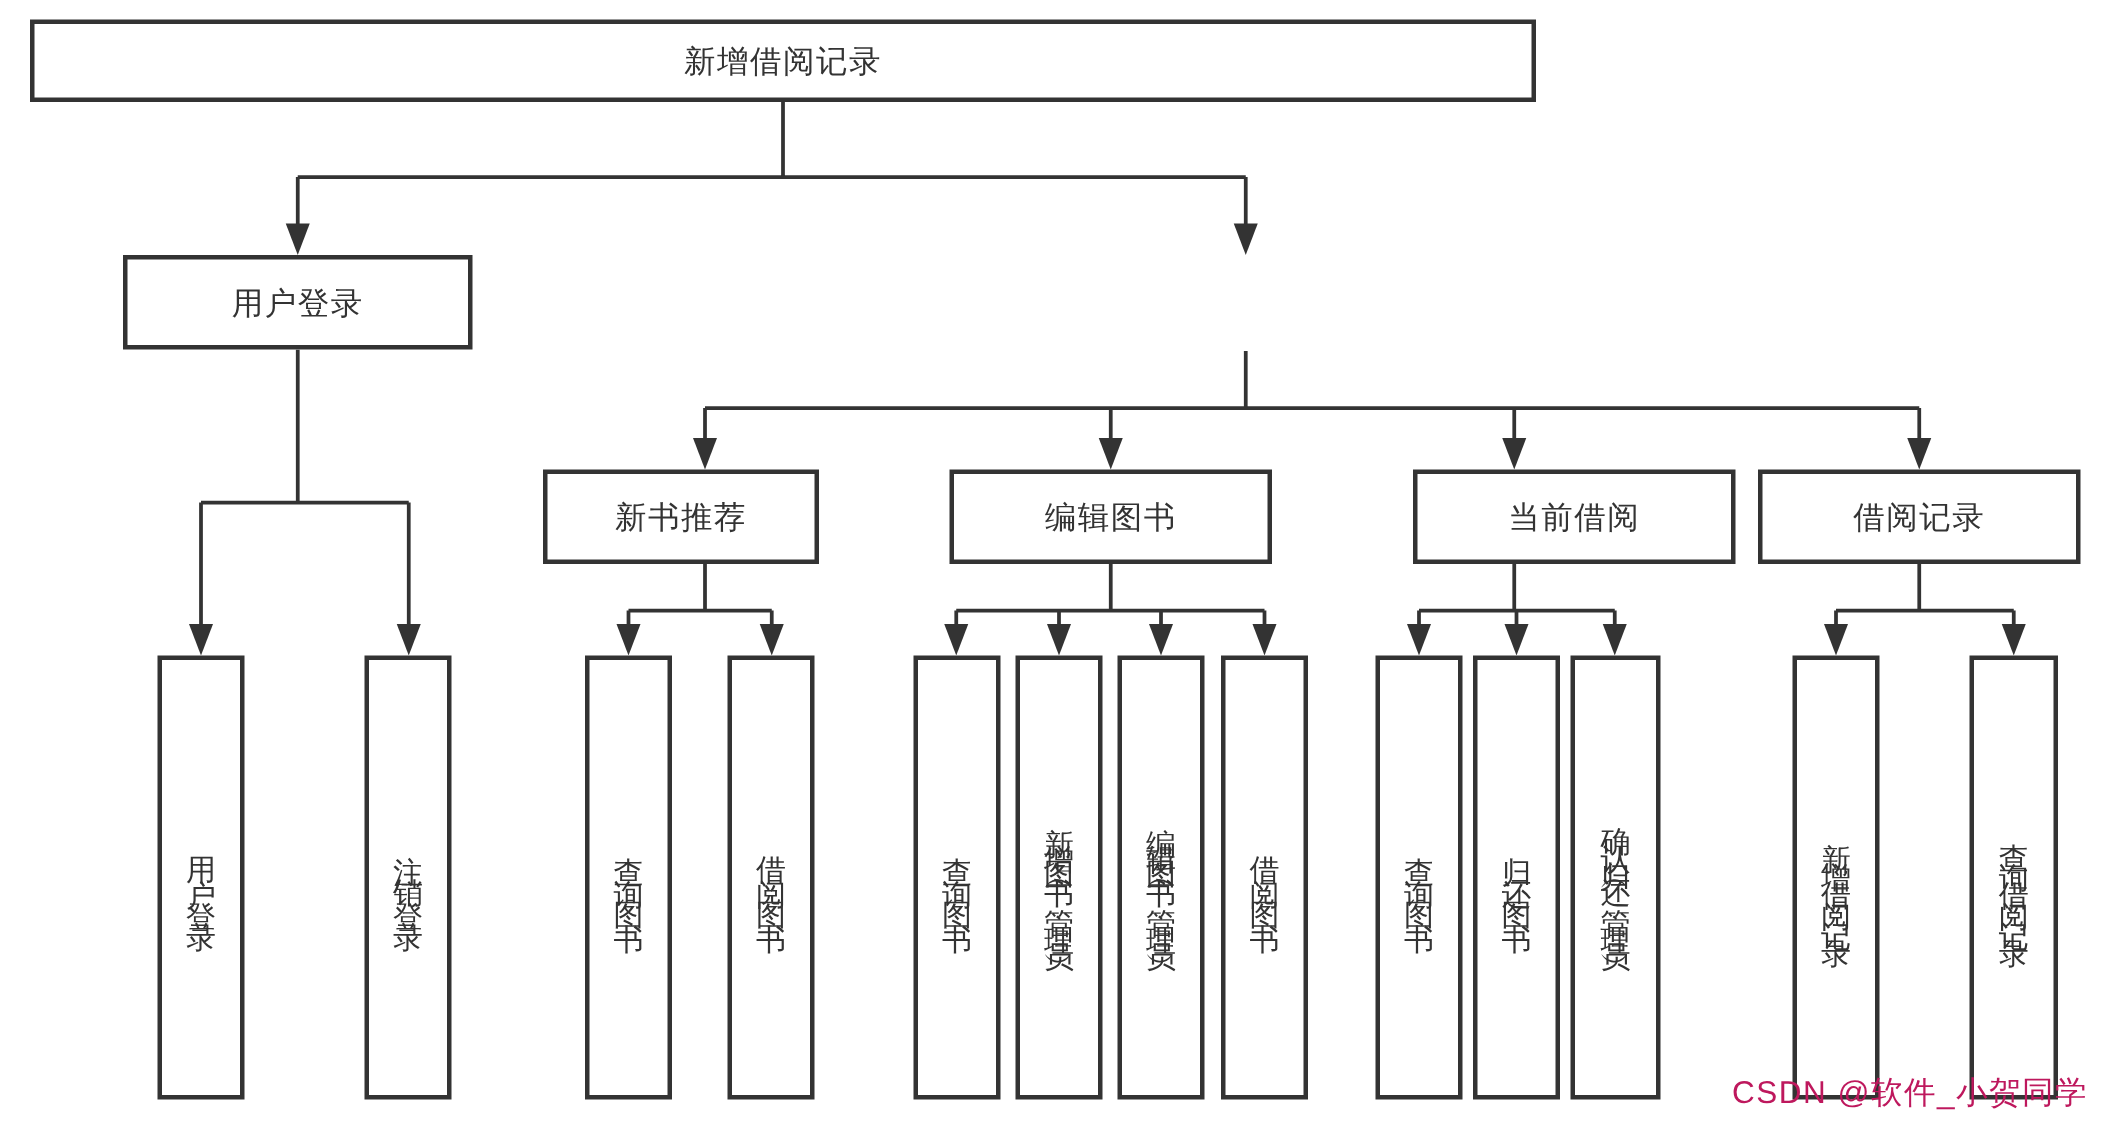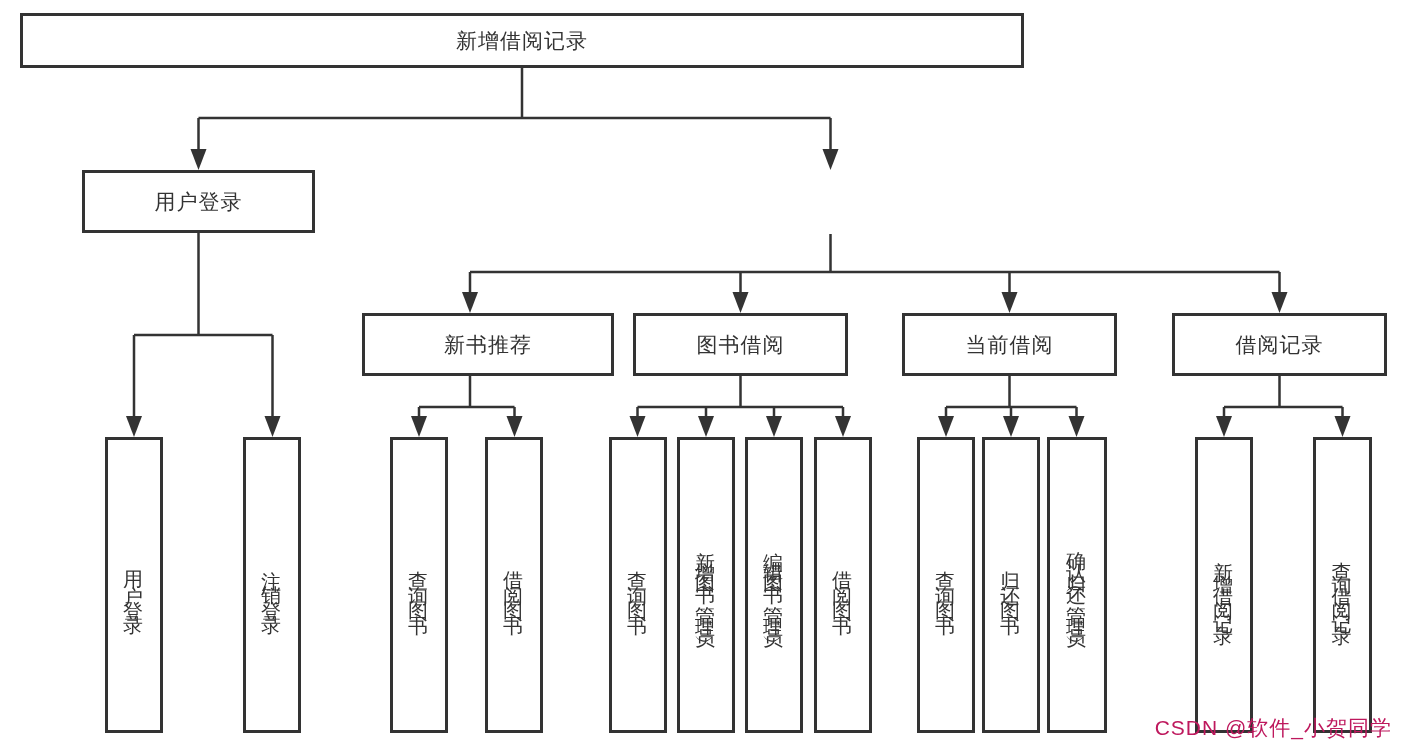"新书推荐" div.box { width: 252px -> 184px }
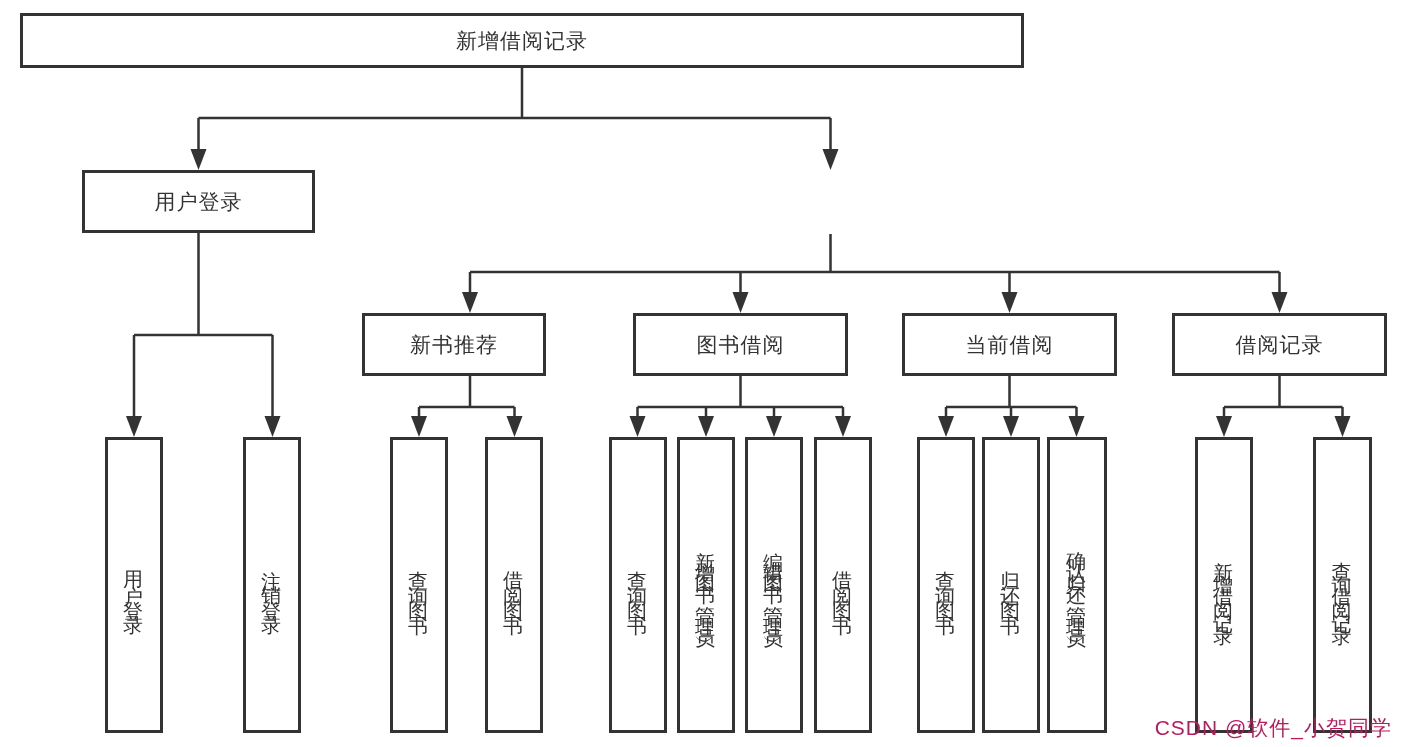"图书借阅" span { text: 图书借阅 -> 编辑图书 }
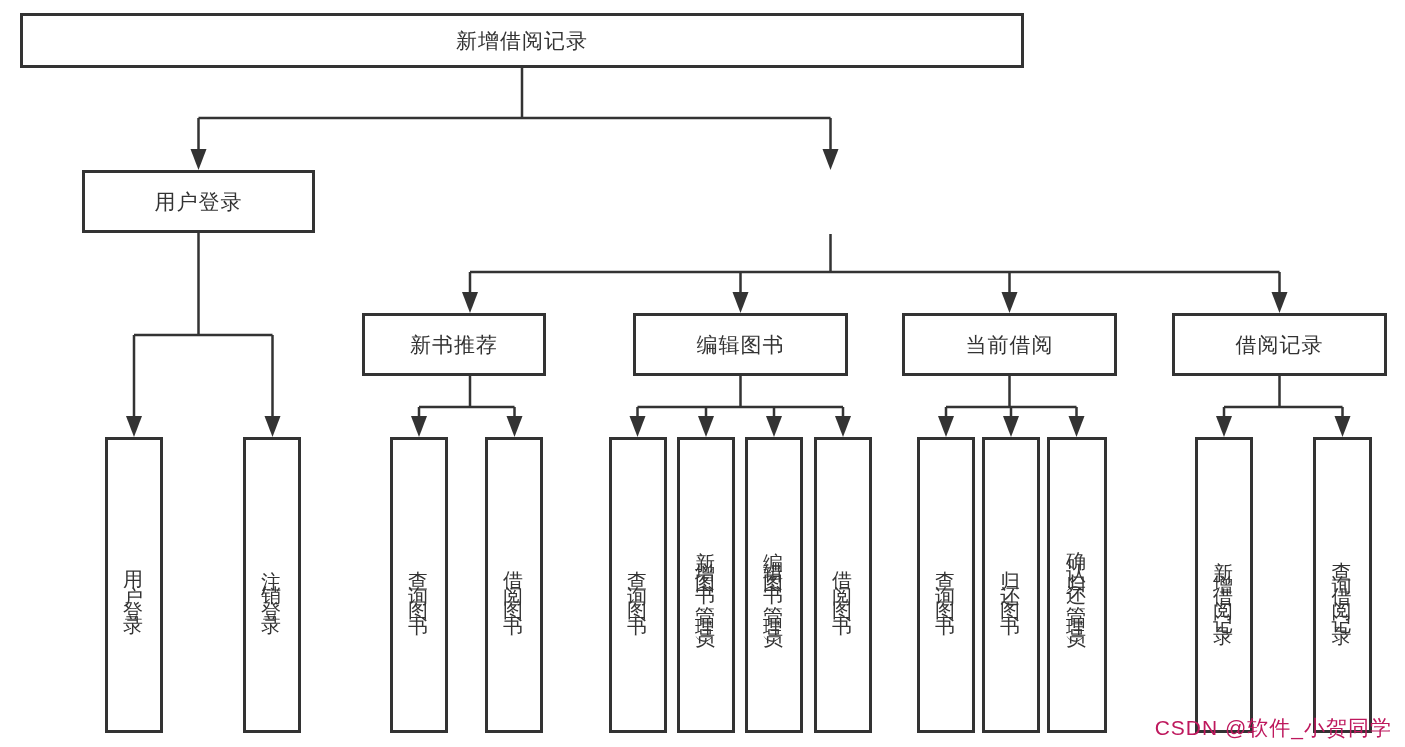"当前借阅" div.box { left: 902px -> 942px }
